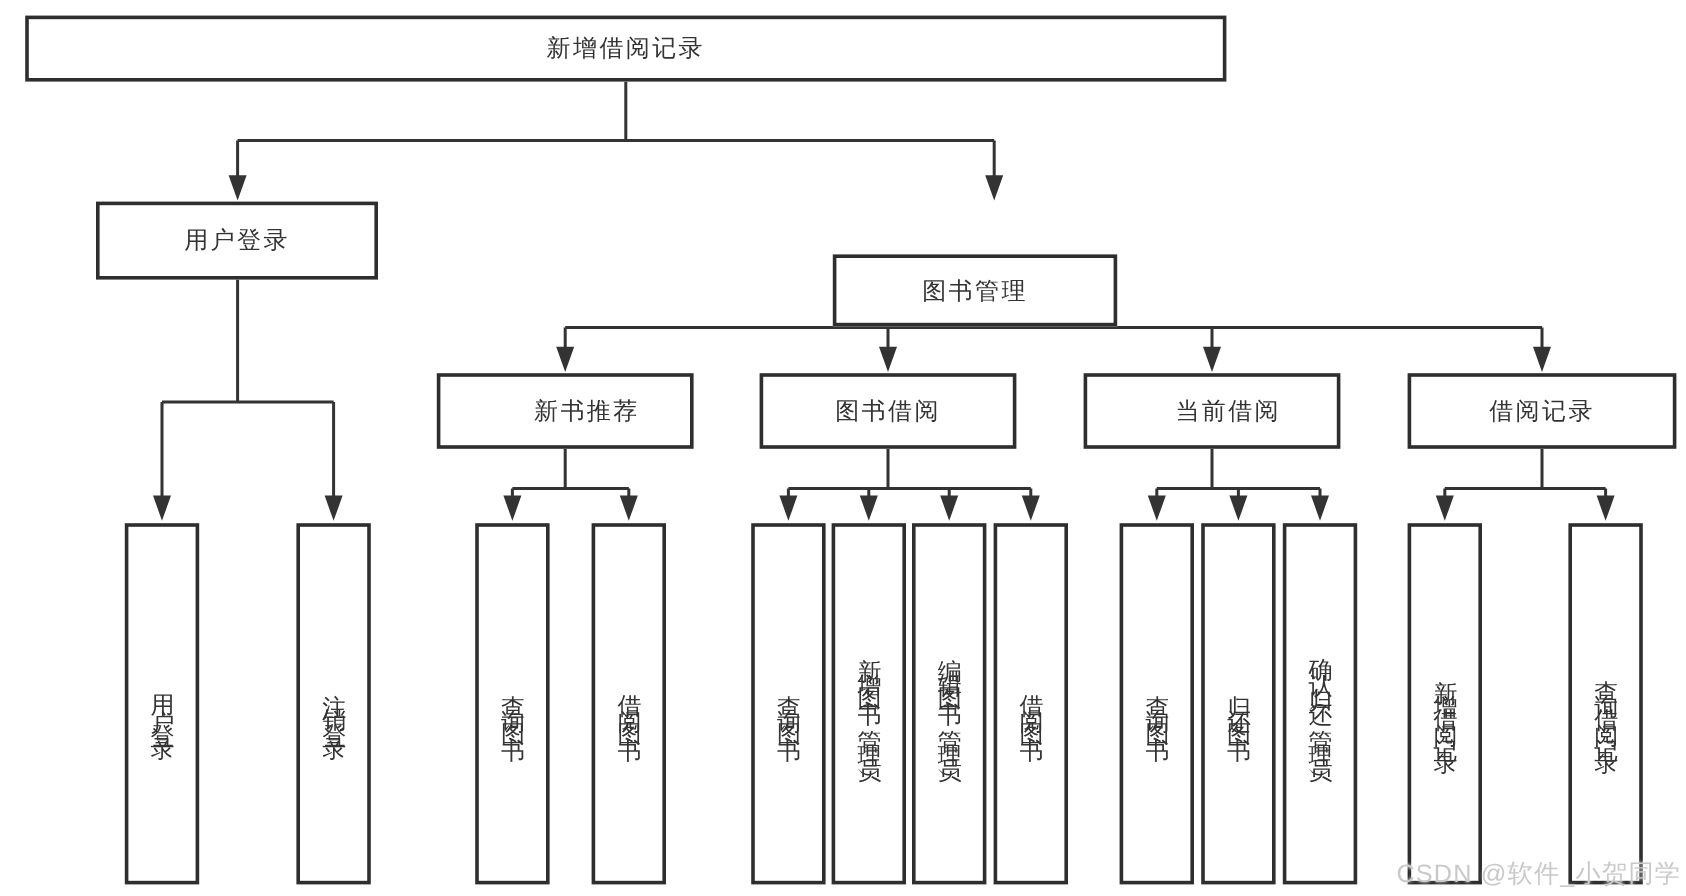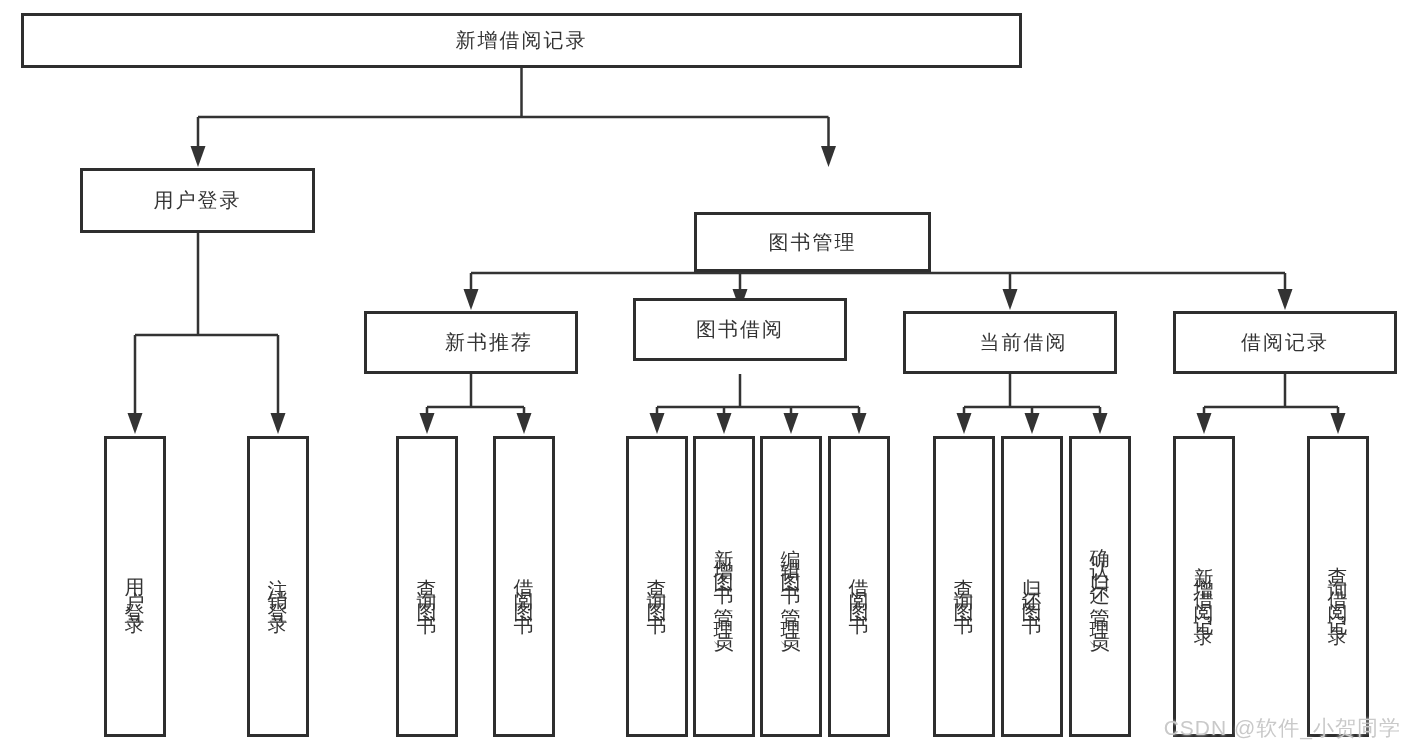"图书借阅" div.box { top: 298px -> 311px }
